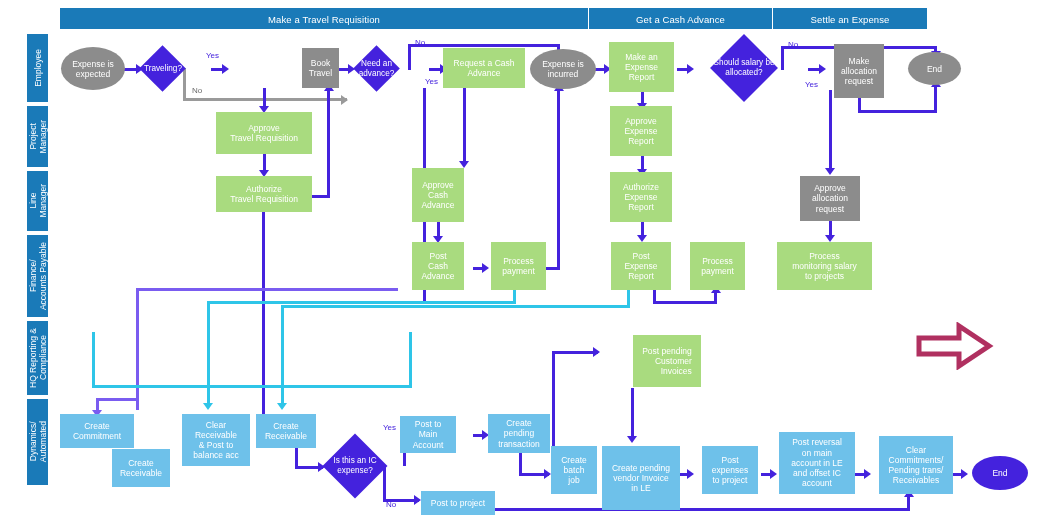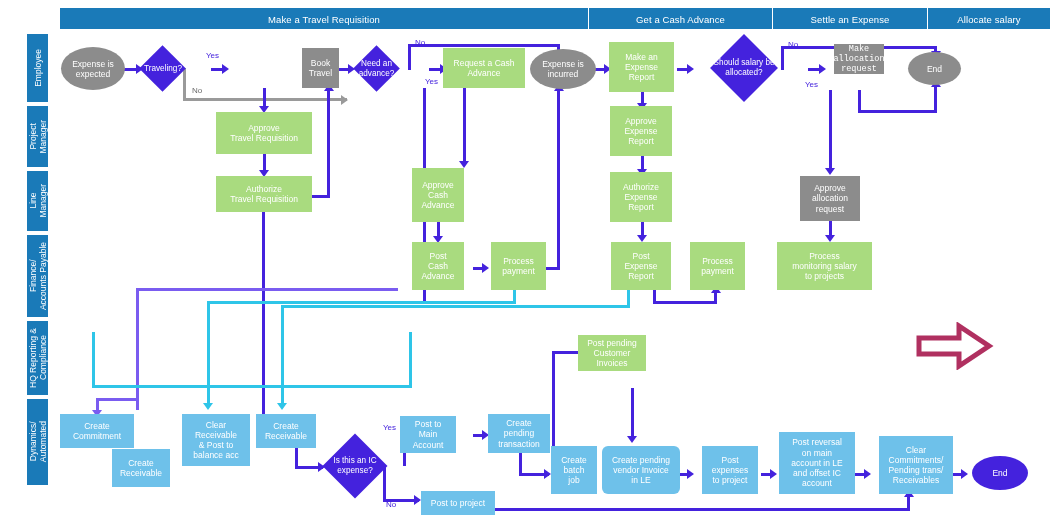"Allocate salary" div.phasebar { html: <div> <span>Allocate salary</span> </div> -> none }
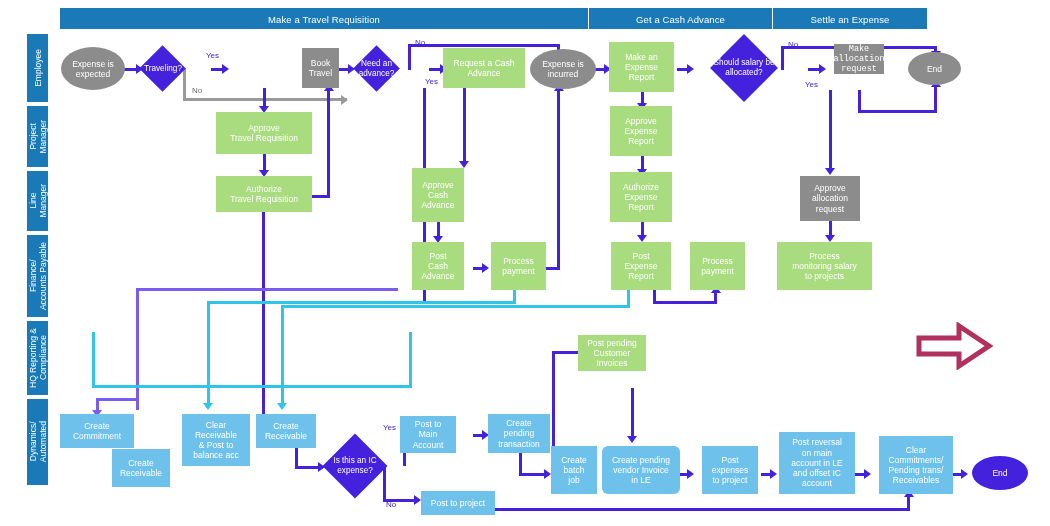"Make" div.node { font-family: Liberation Mono, monospace -> none; height: 30px -> 54px }
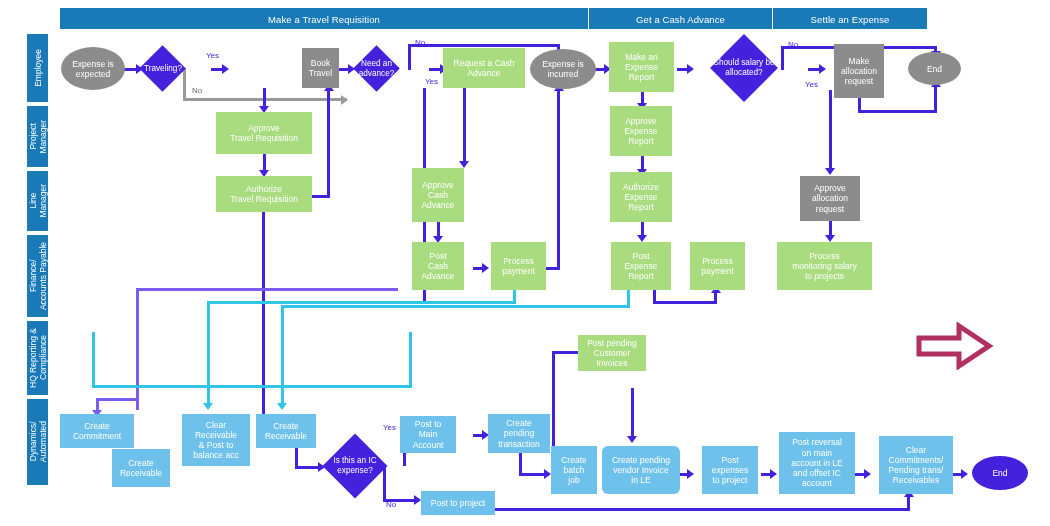"Post pending" div.node { height: 36px -> 52px; left: 578px -> 633px; text-align: none -> right }
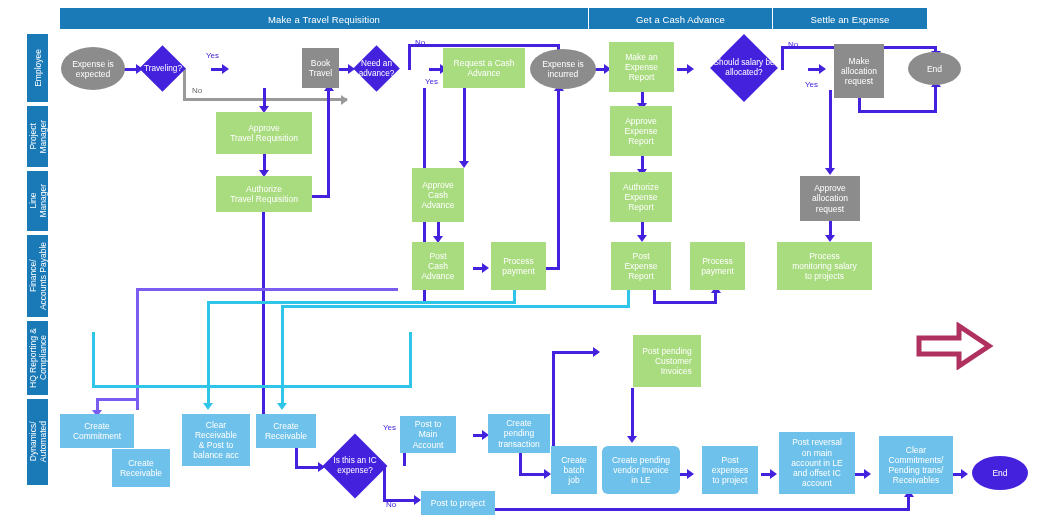"Create pending" div.node { border-radius: 6px -> none; height: 48px -> 64px }
